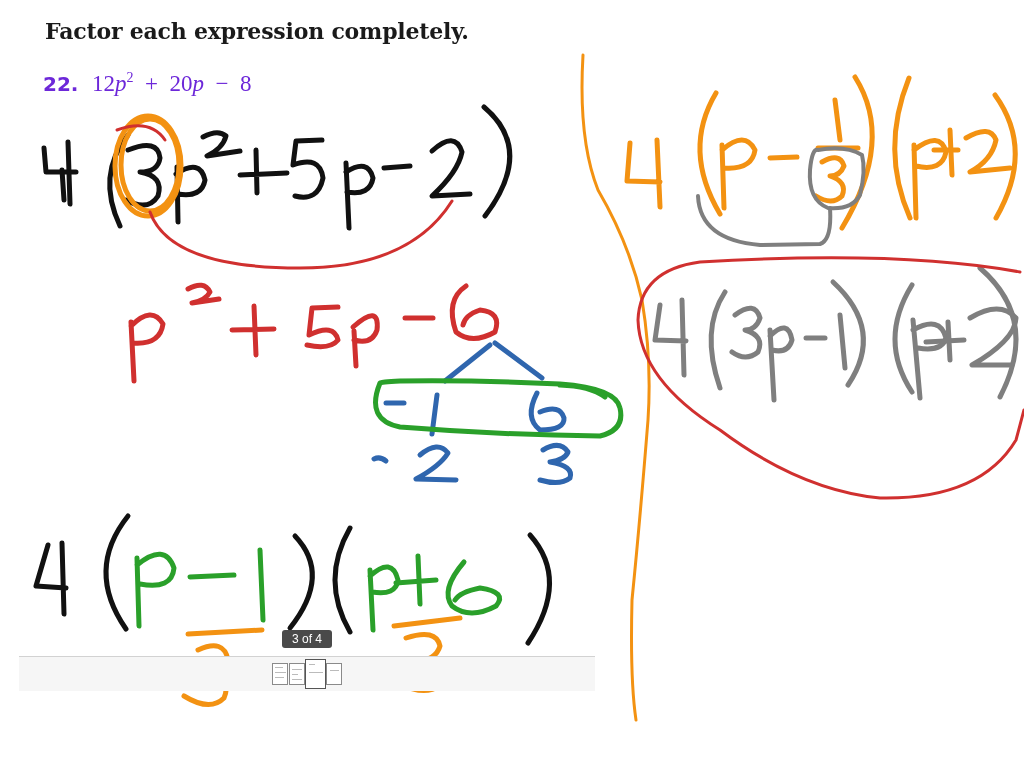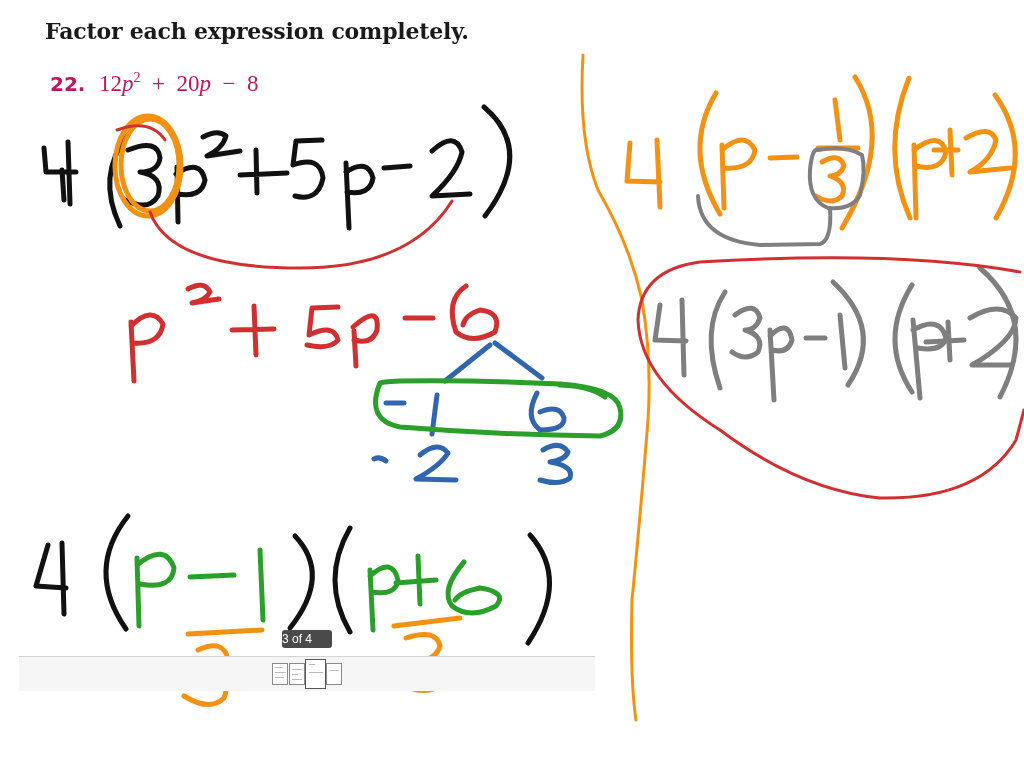"22. 12p2 + 20p −" .problem { color: #be185d -> #6d28d9; left: 50px -> 43px }
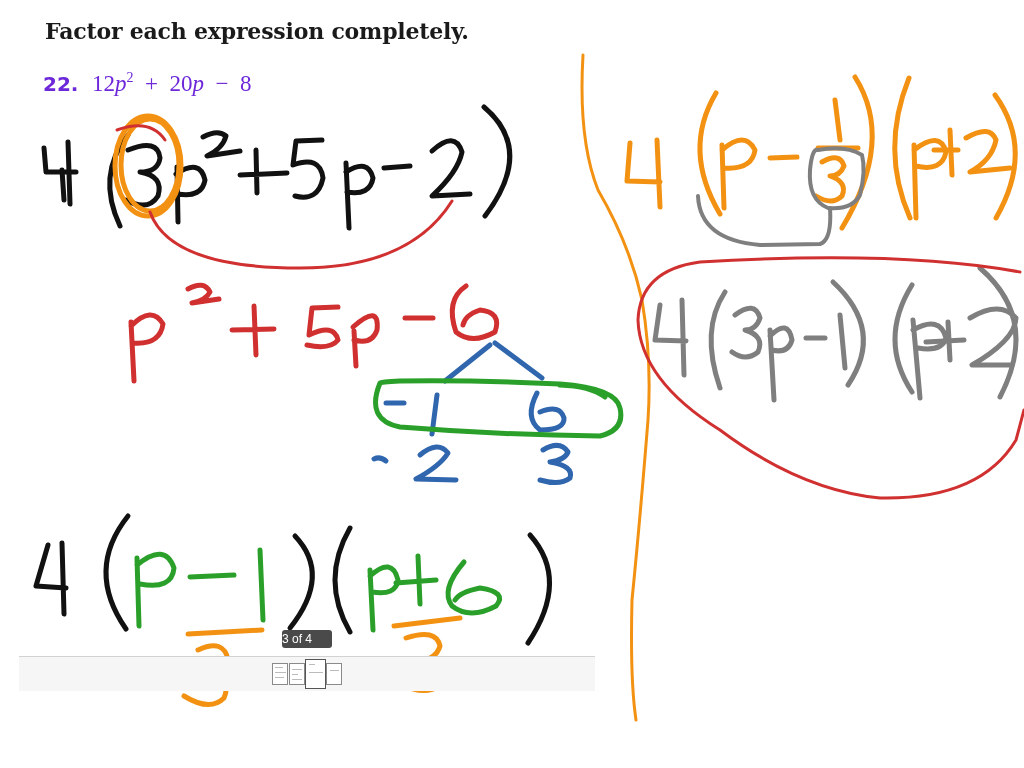"3 of 4" .page-badge { text-align: none -> center }
